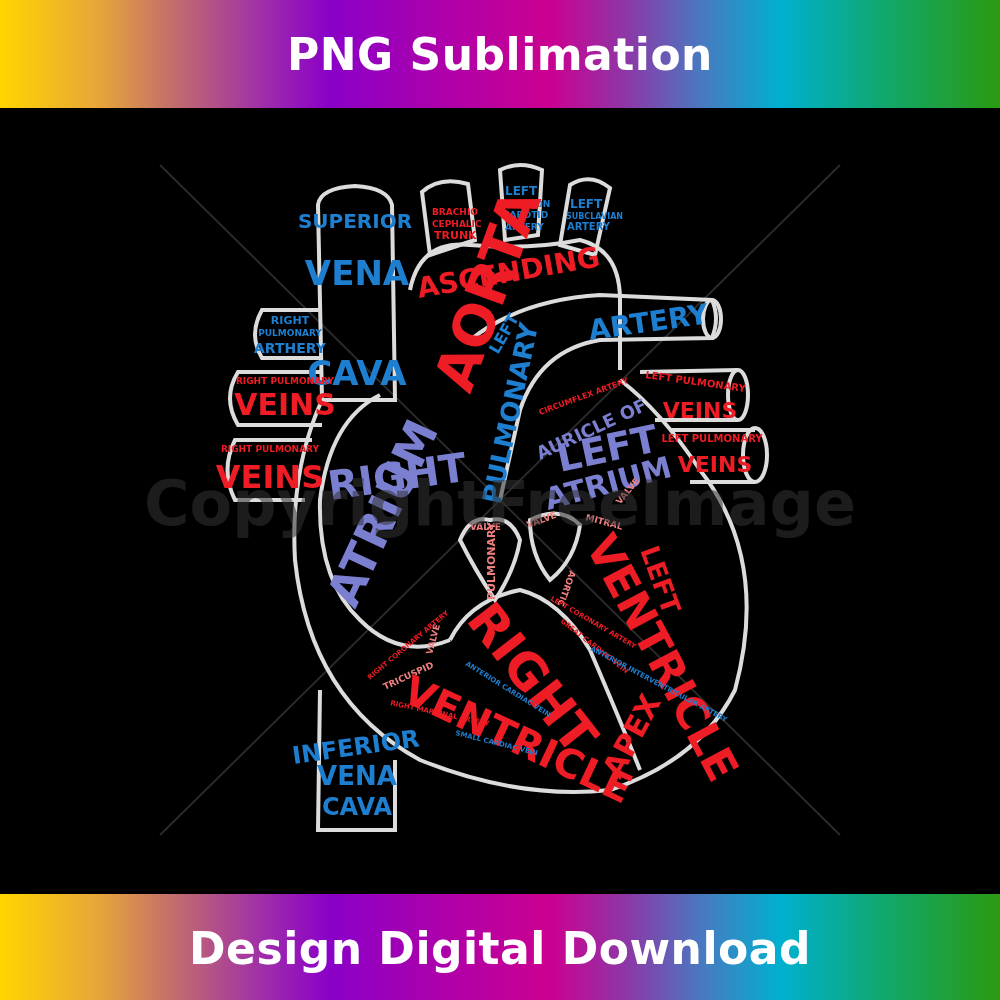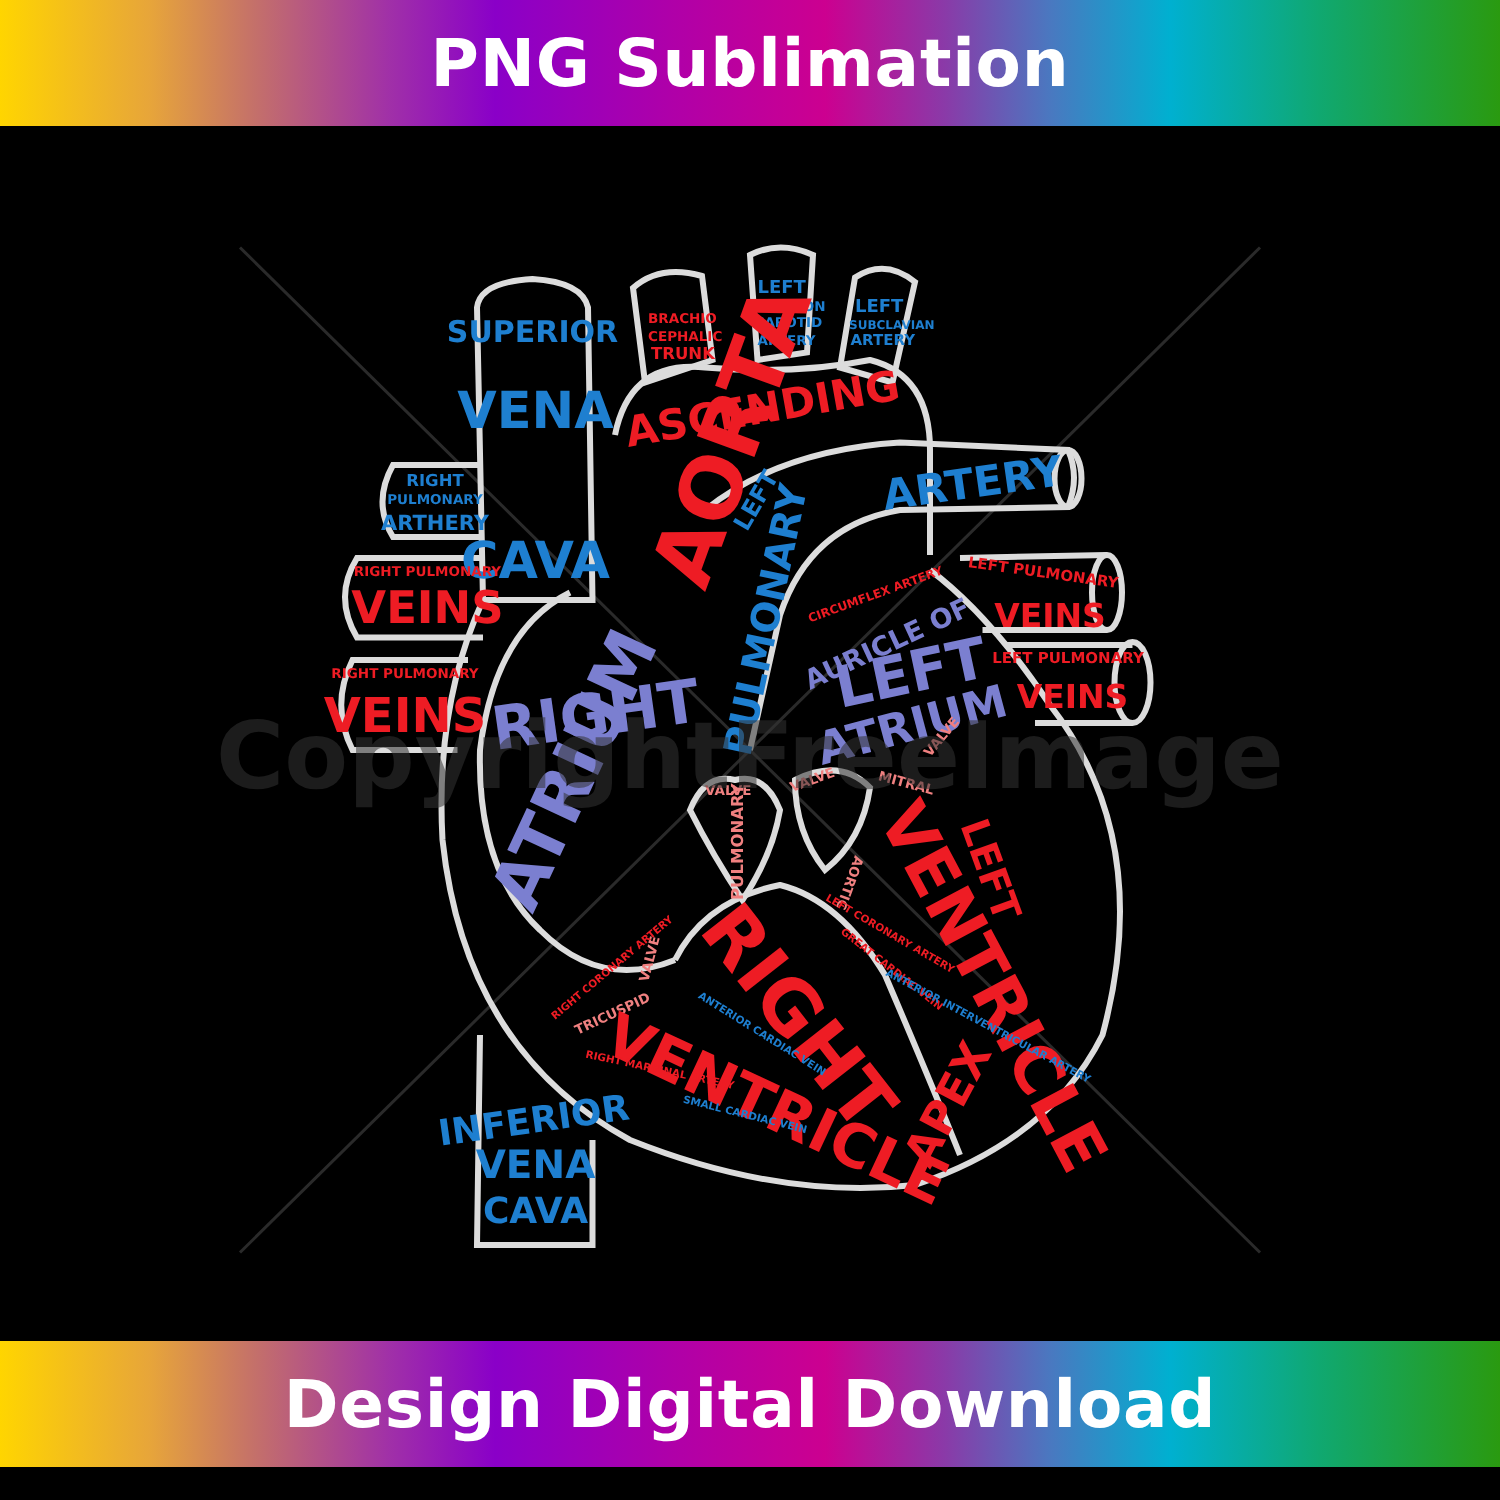"PNG Sublimation" .banner { height: 84px -> 108px }
